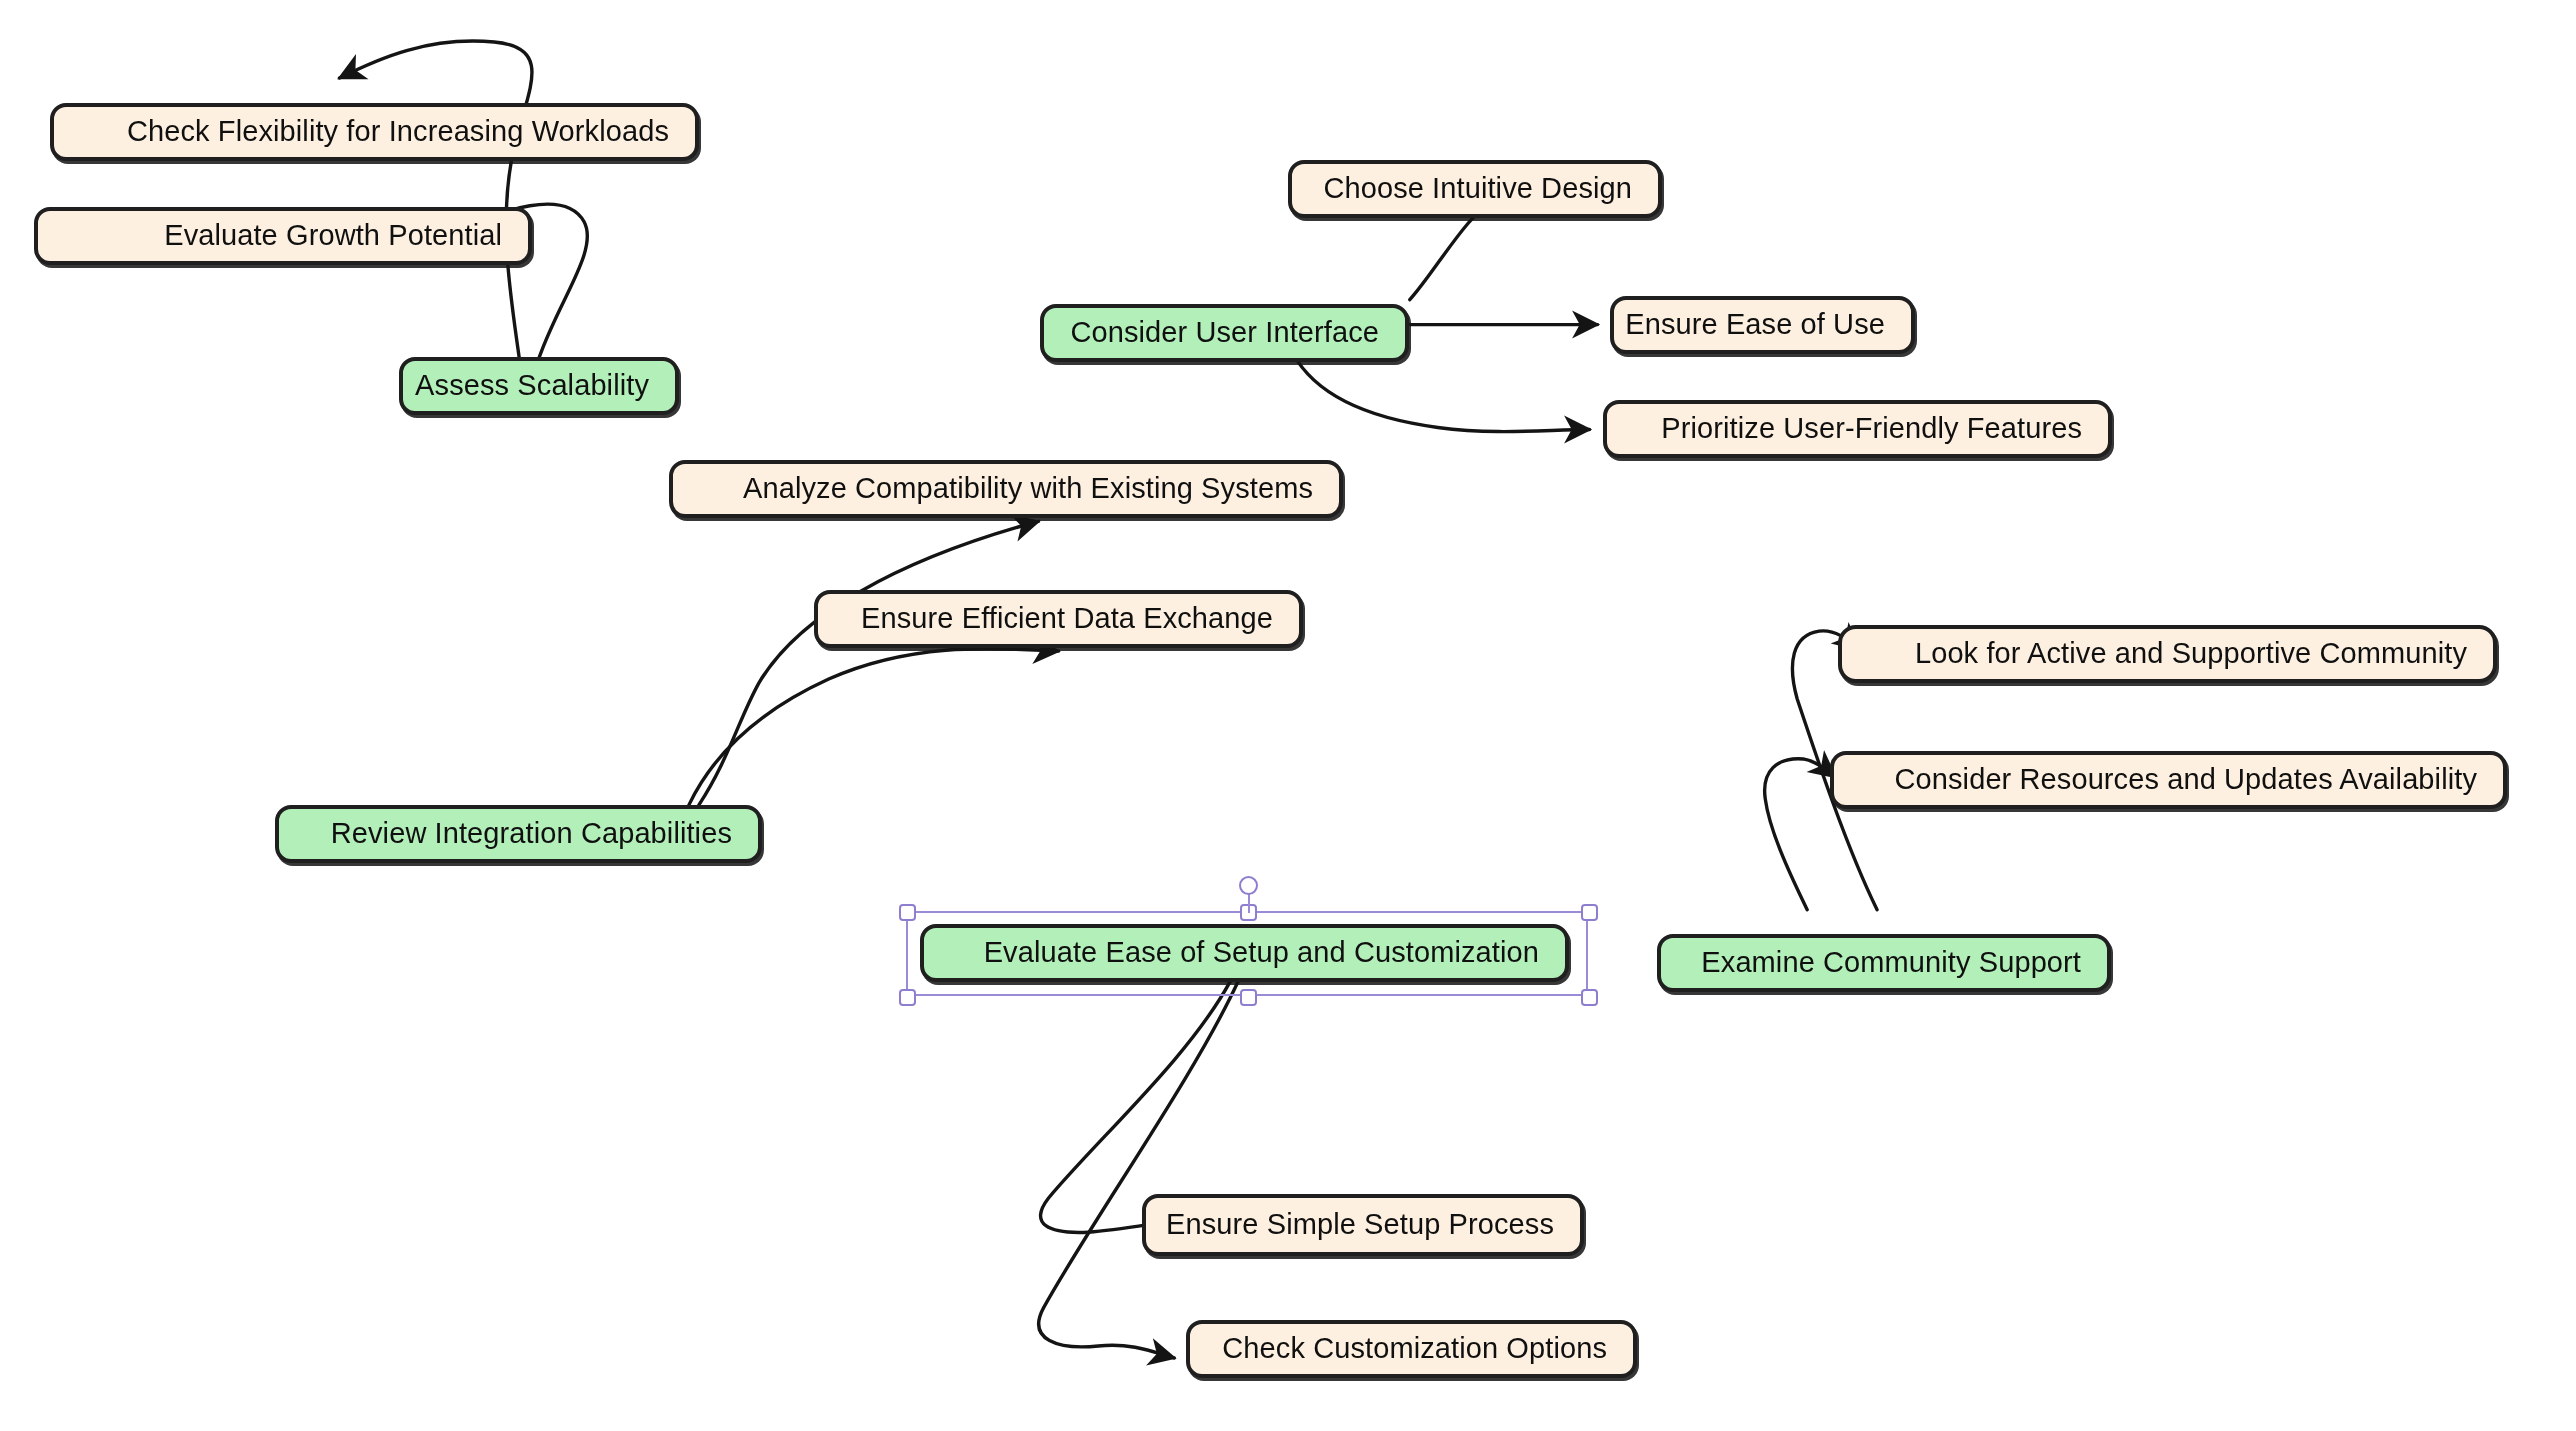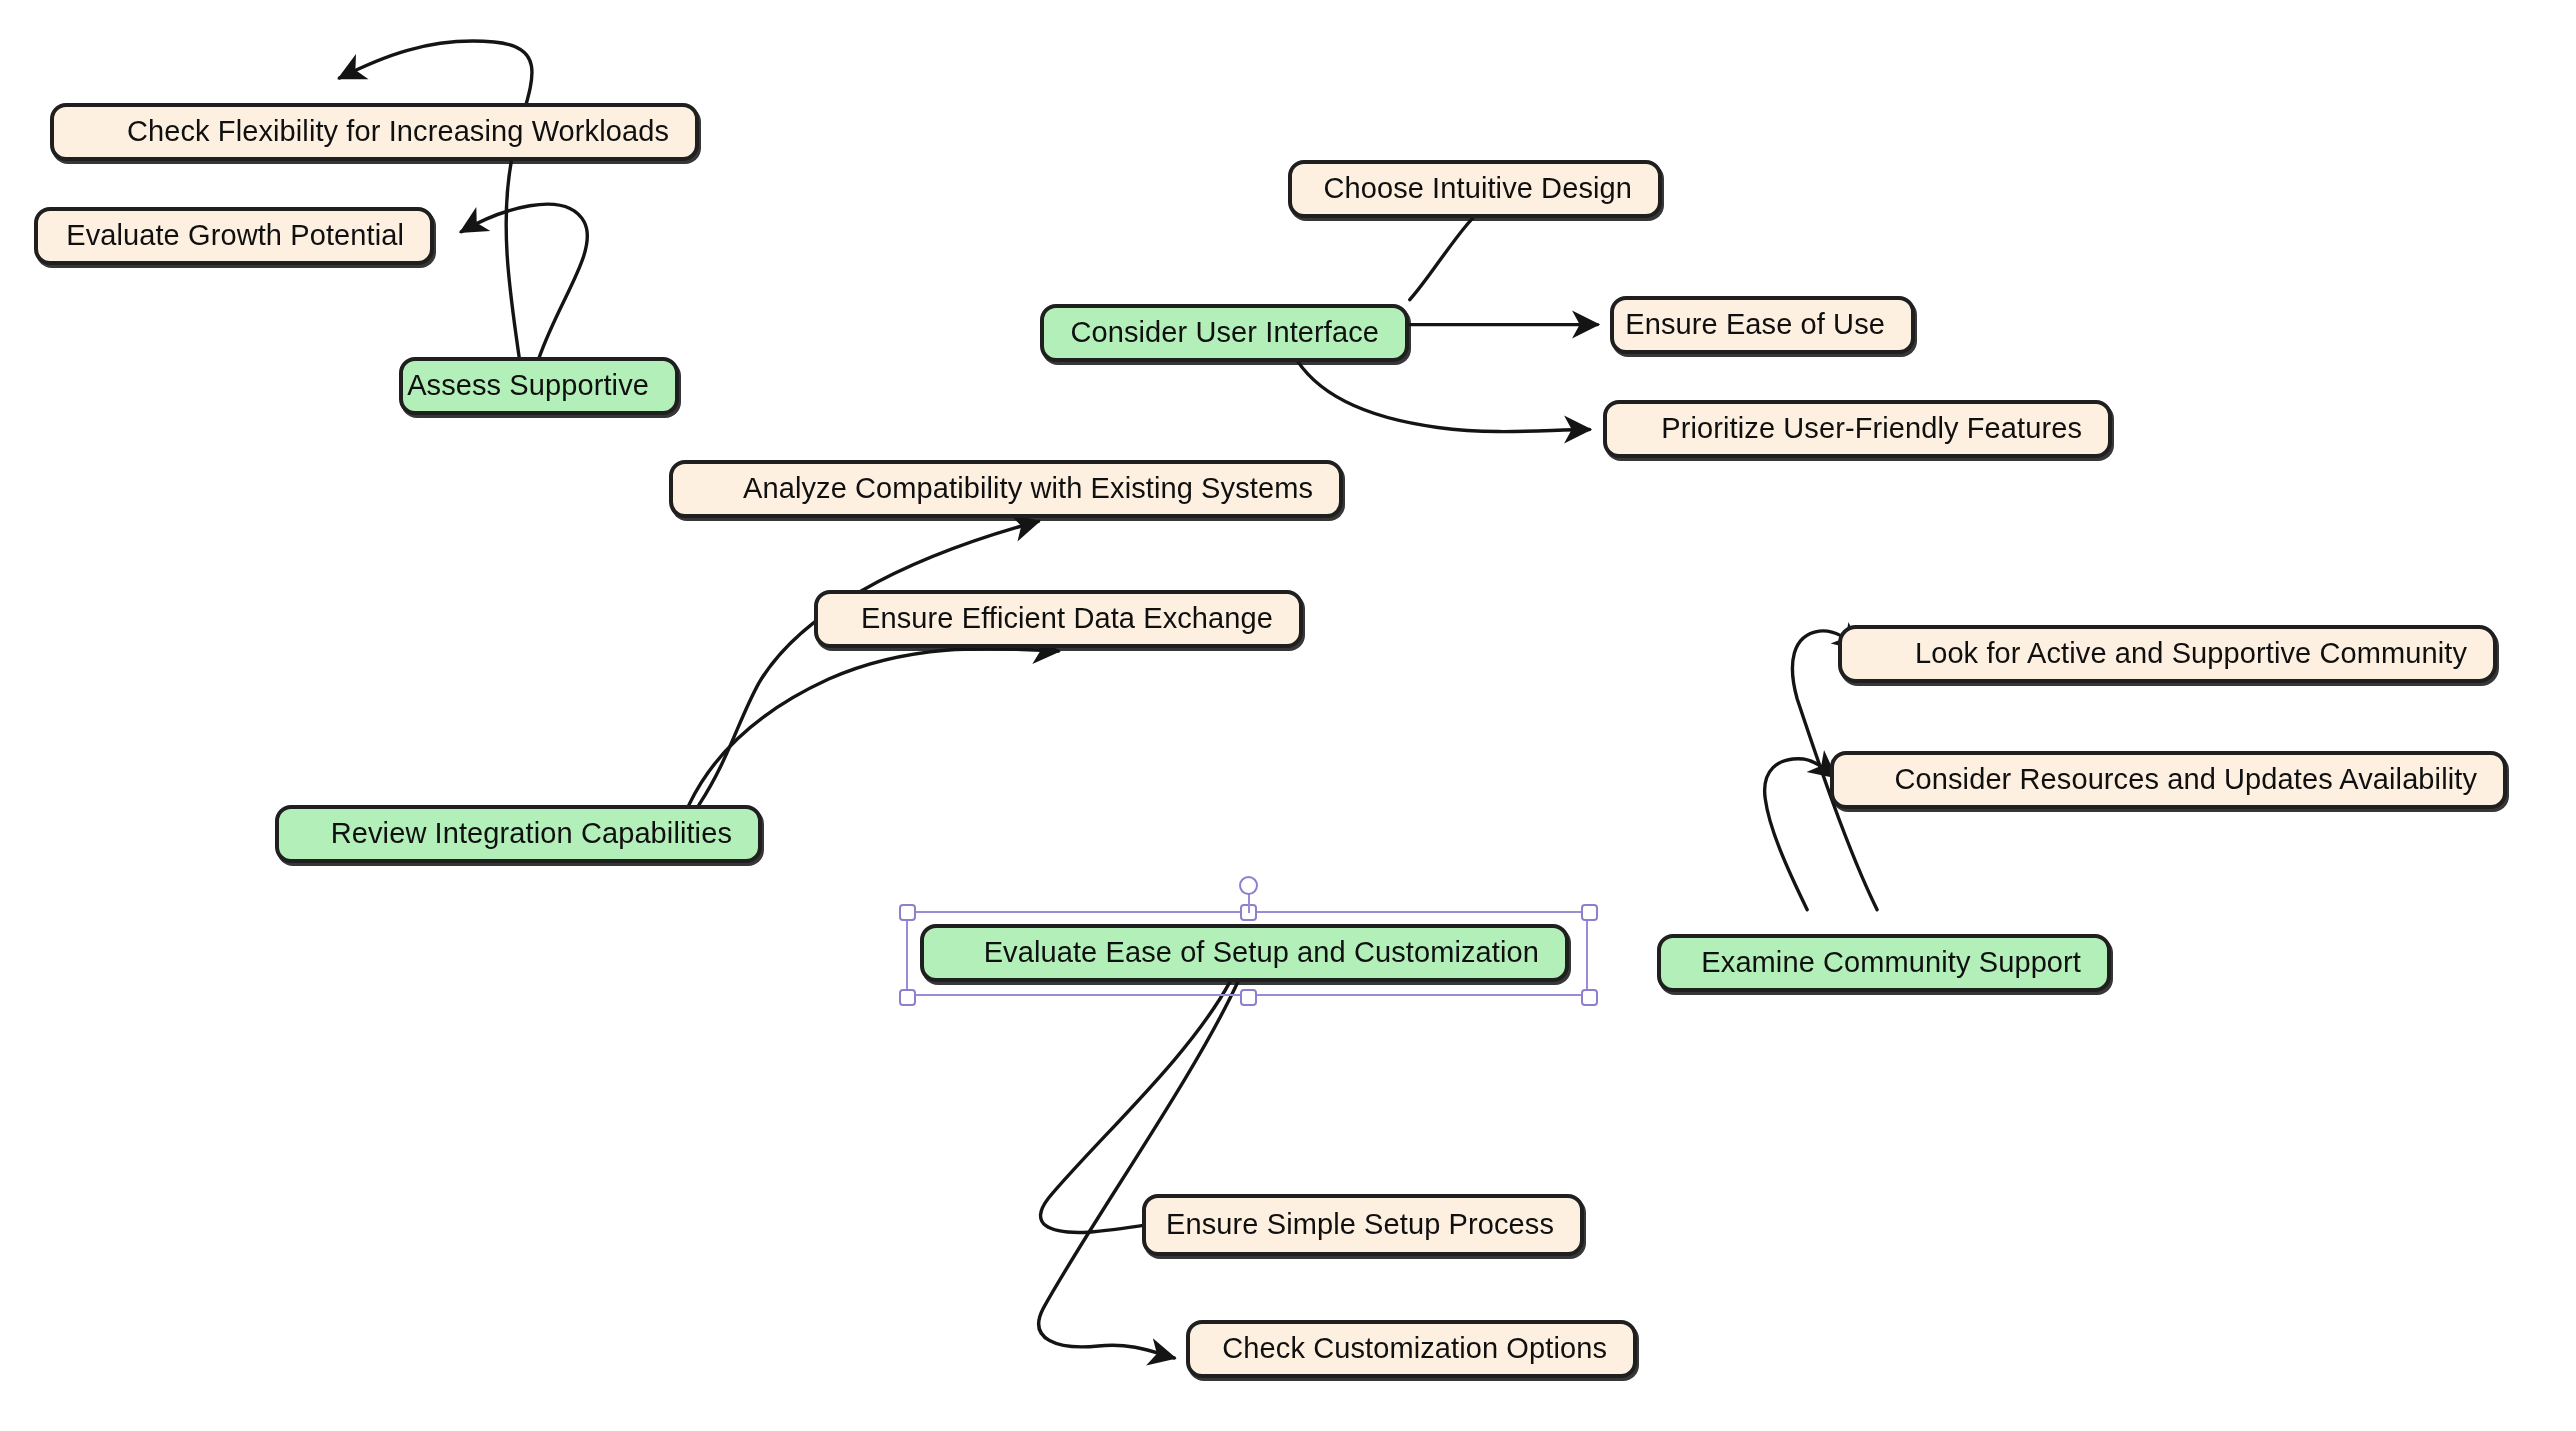"Evaluate Growth Potential" div.node { width: 400px -> 498px }
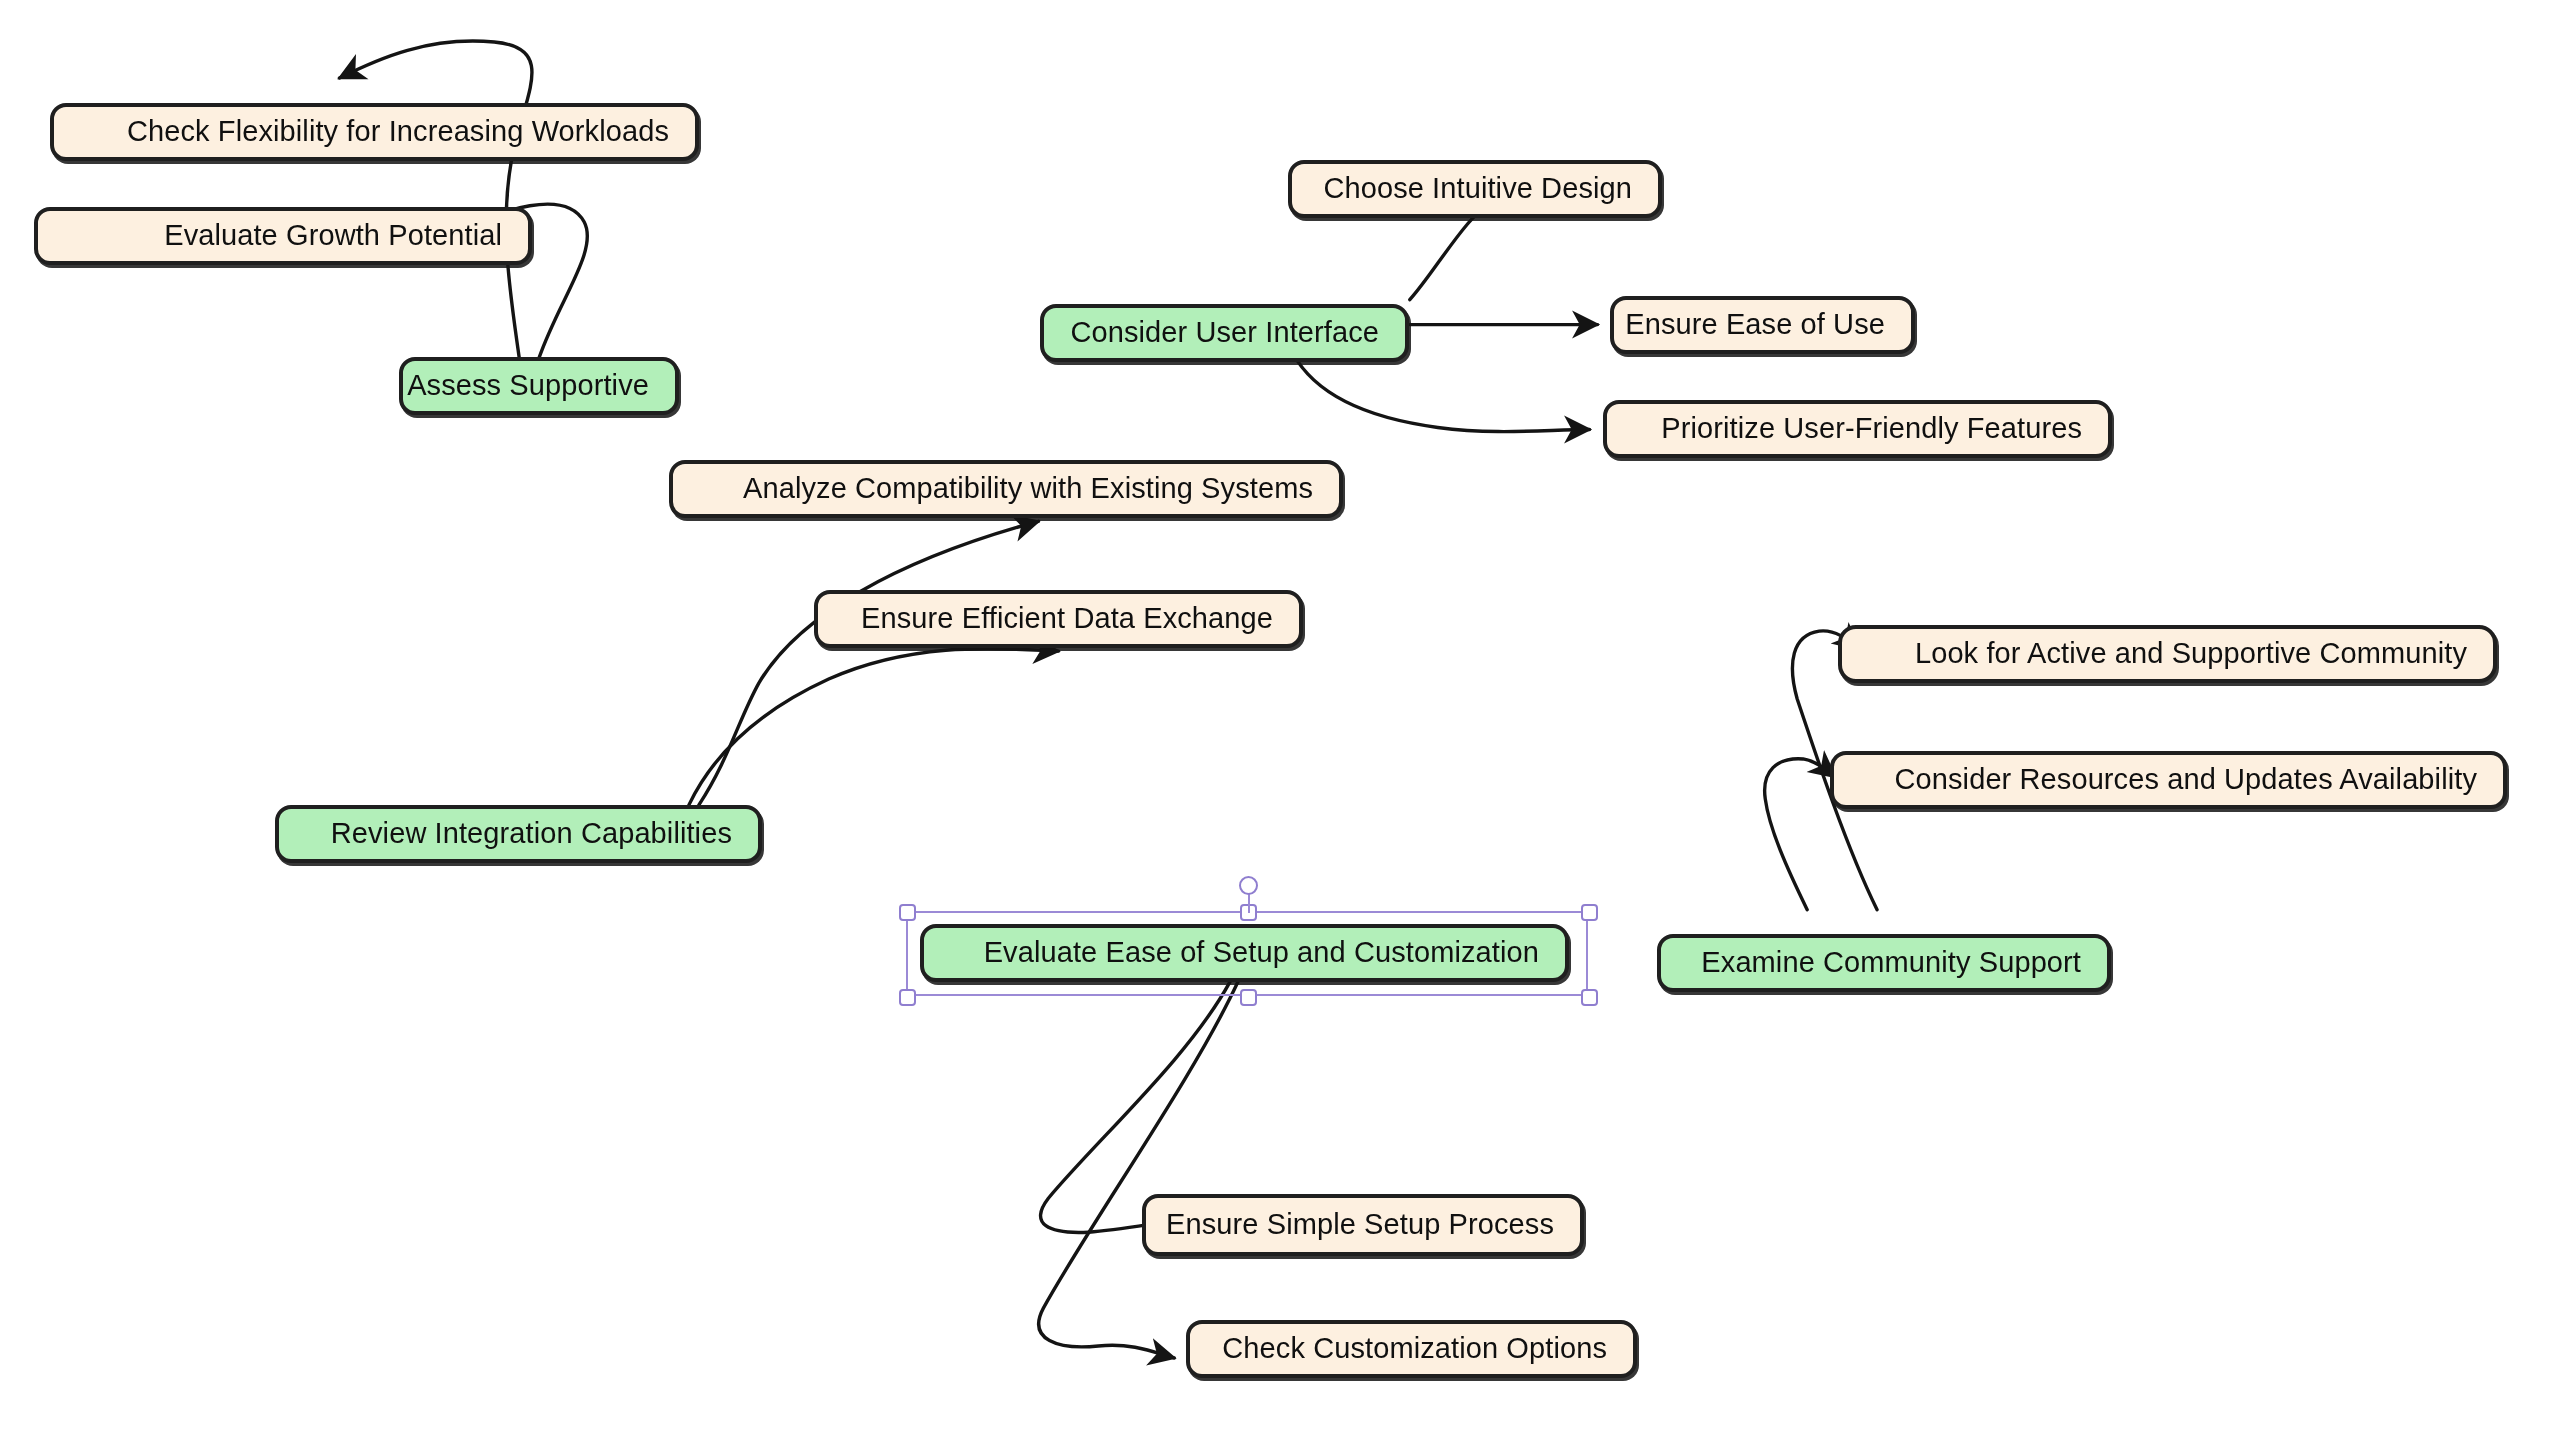"Assess Supportive" span.node-label { text: Supportive -> Scalability }
